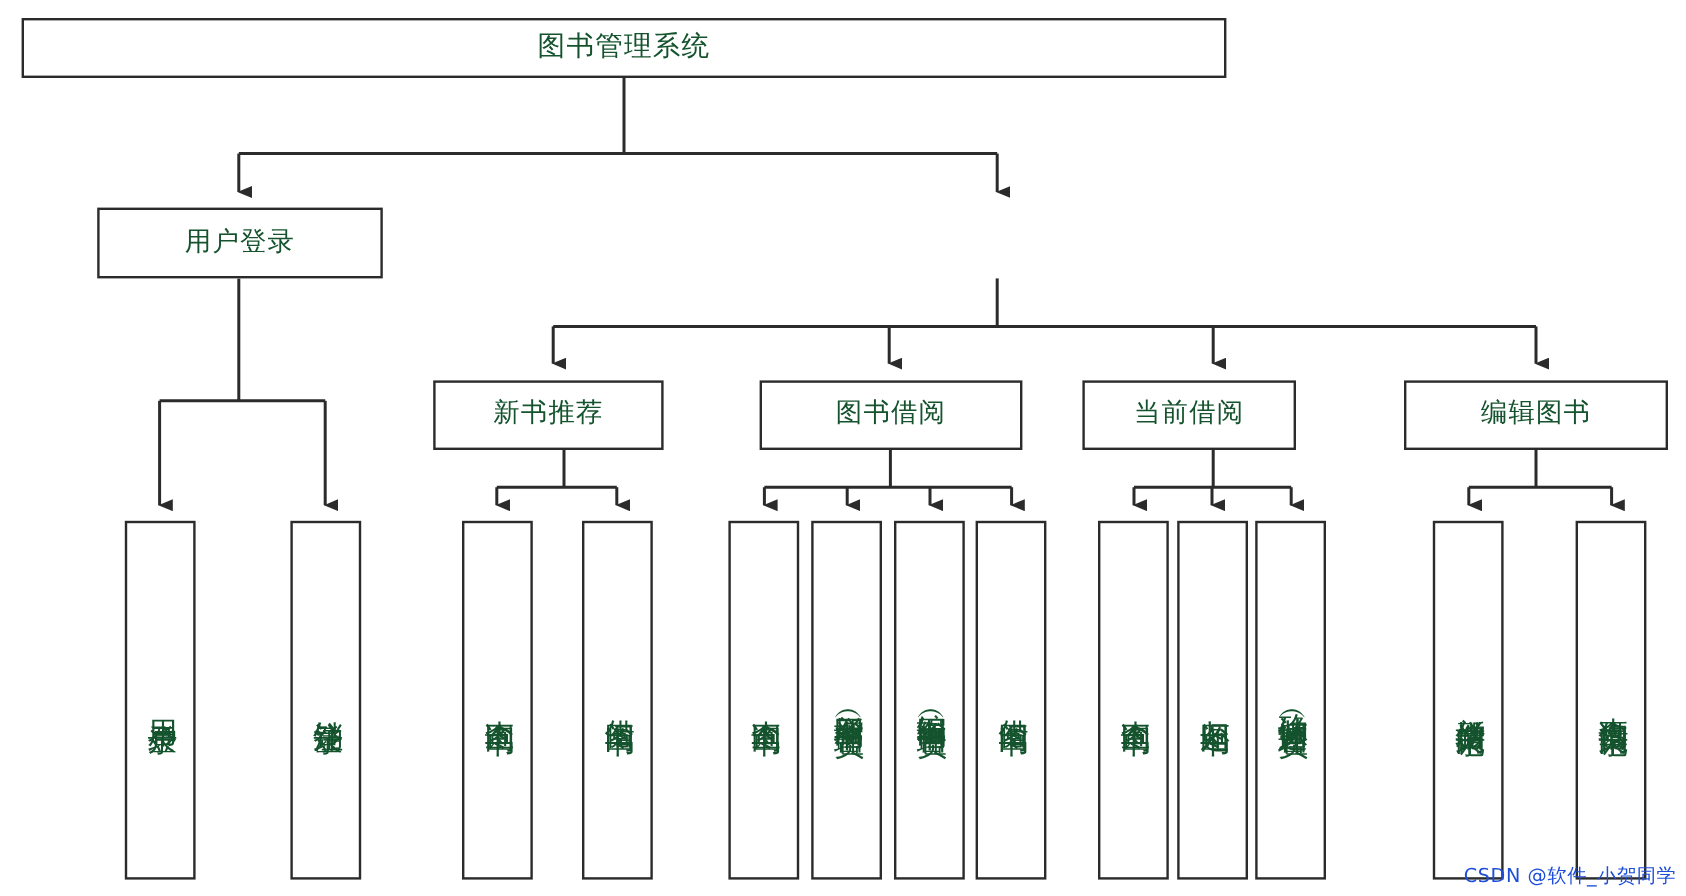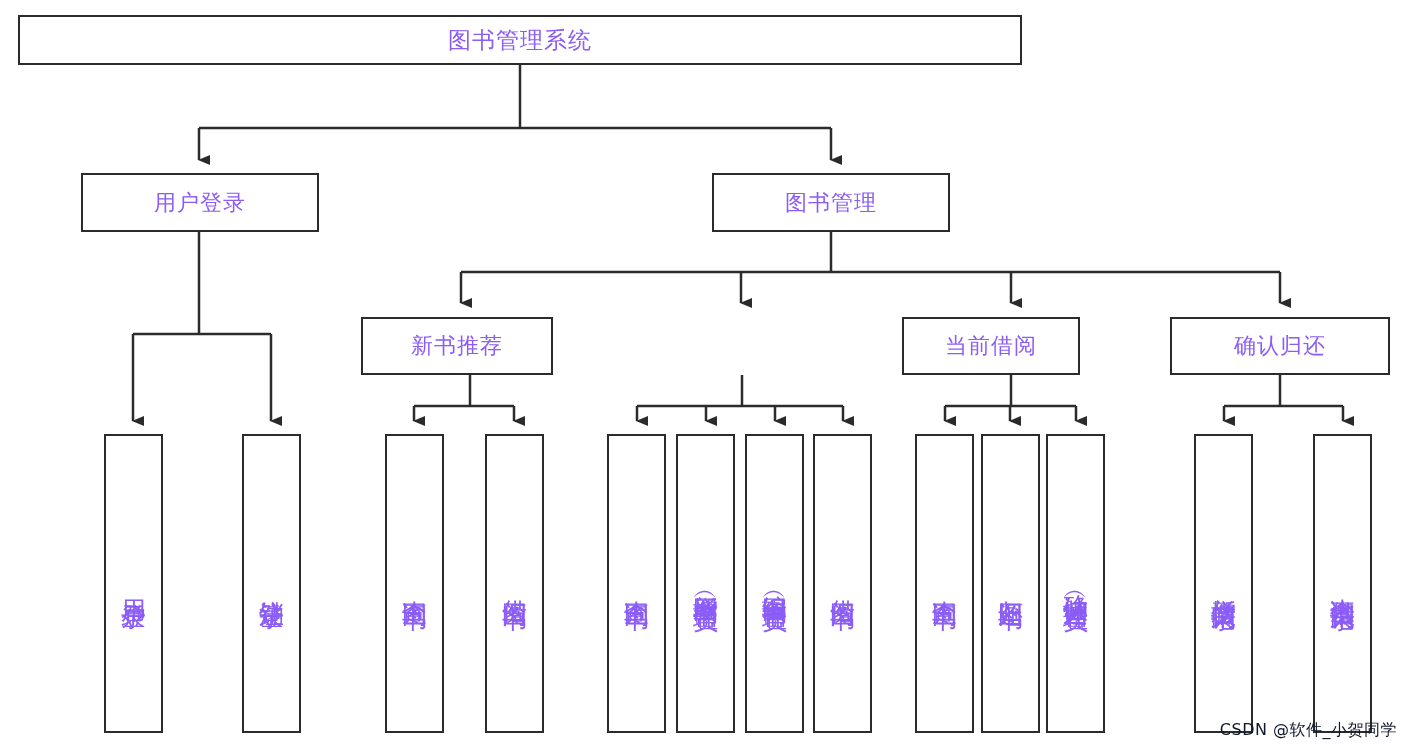"图书管理系统" .node { color: #8b5cf6 -> #14532d; font-family: none -> Liberation Mono, monospace }
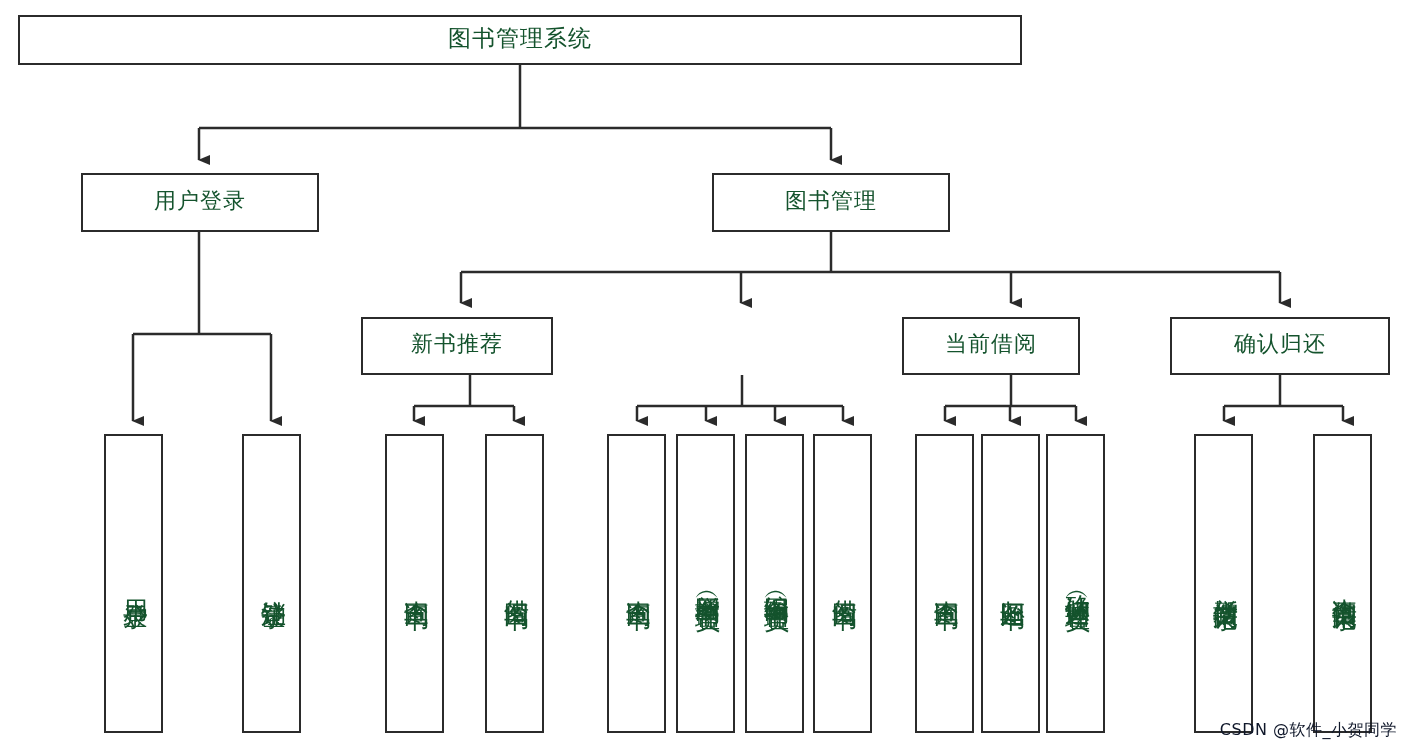"图书管理" div.node { html: <div> <span>图书管理</span> </div> -> none }
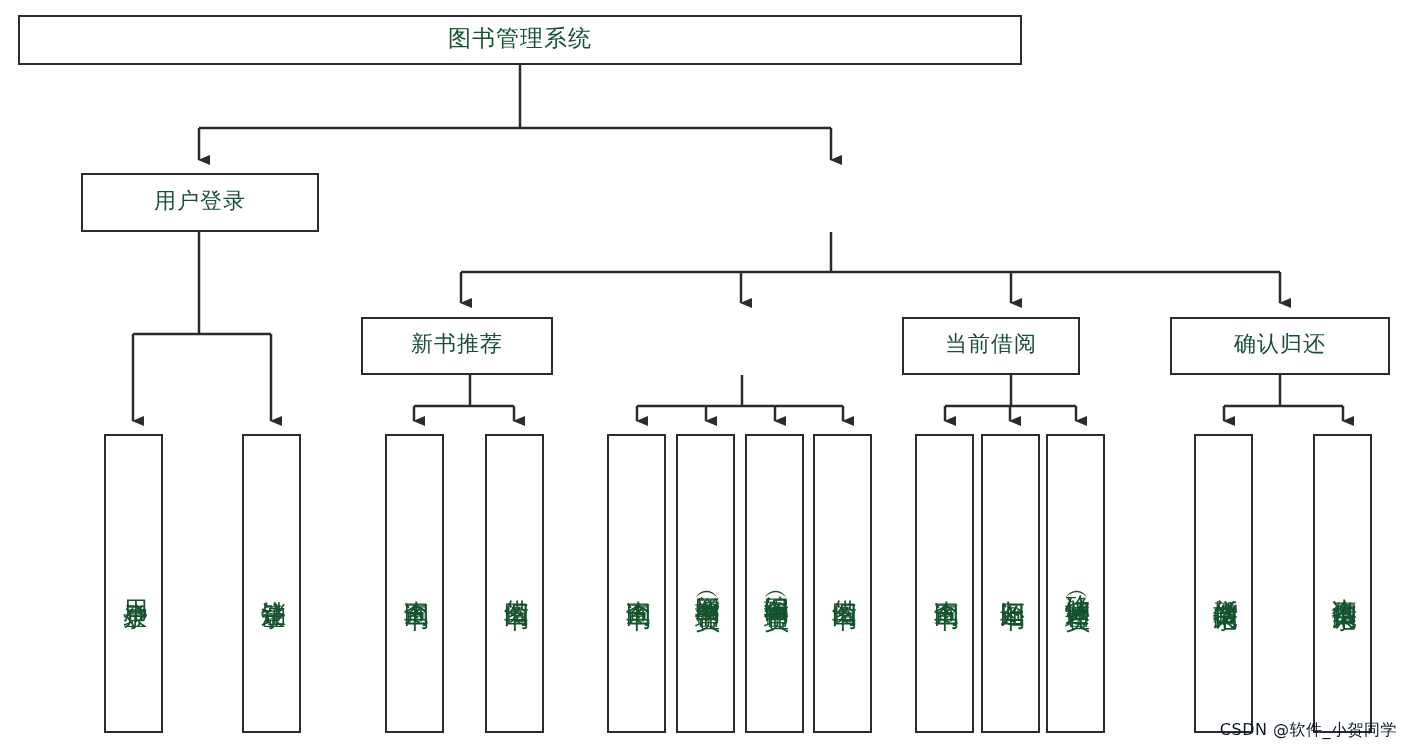"图书借阅" div.node { html: none -> <div> <span>图书借阅</span> </div> }
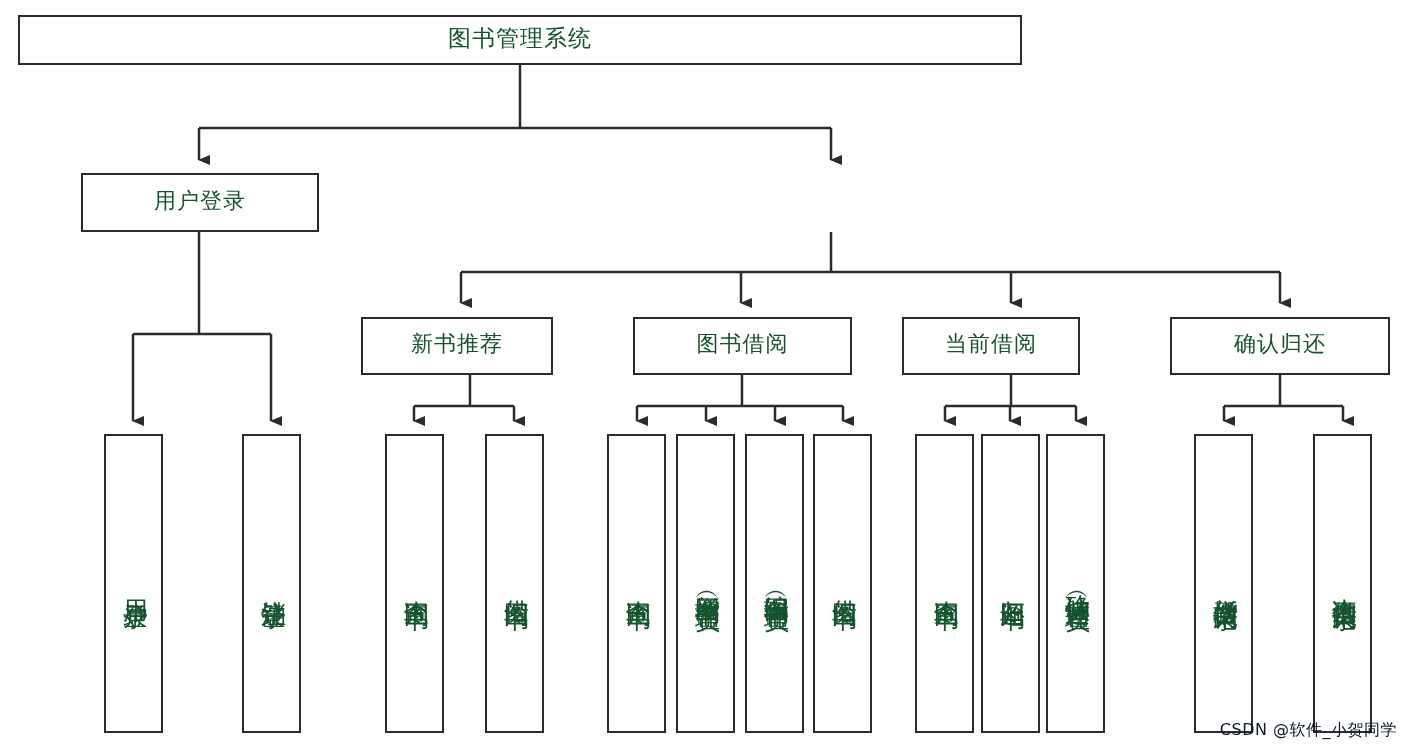"确认归还" span.label { text: 确认归还 -> 编辑图书 }
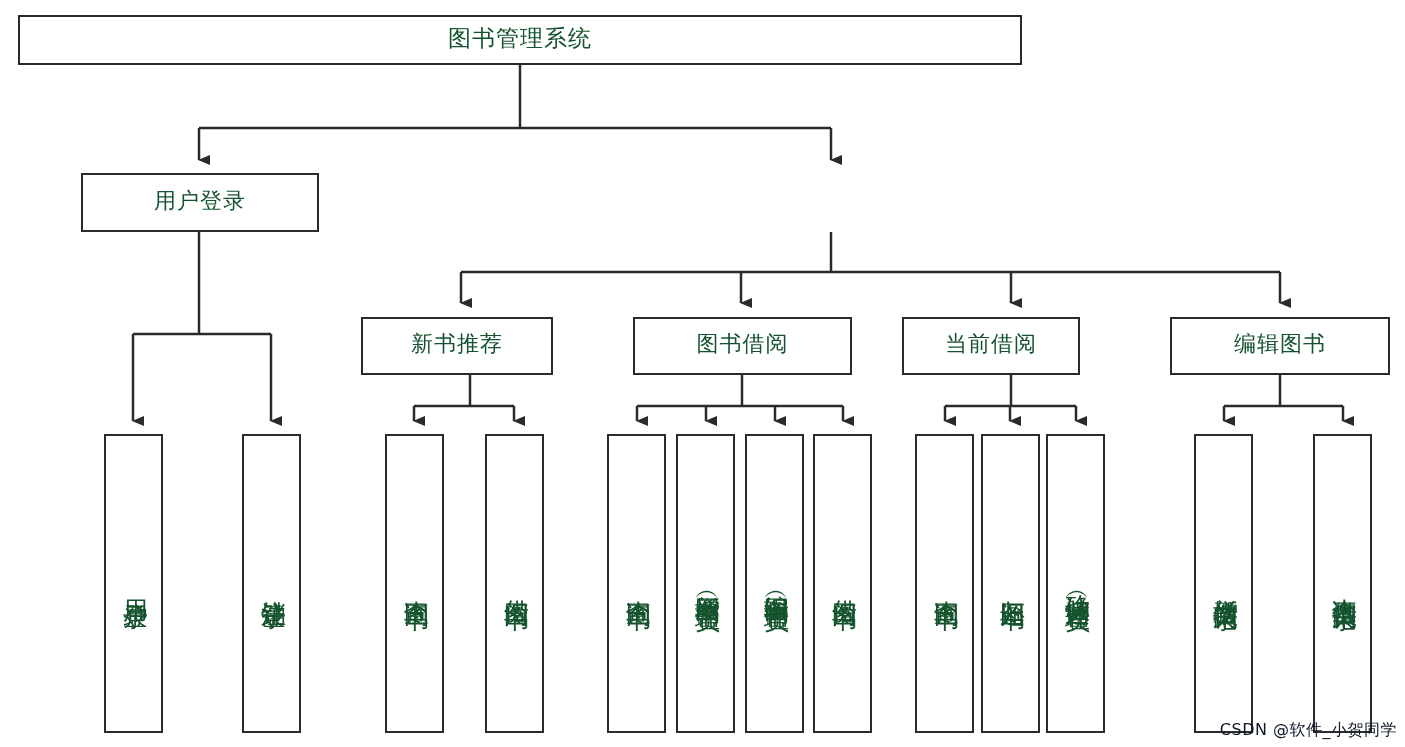"CSDN @软件_小贺同学" .watermark { color: #0f172a -> #1d4ed8 }
